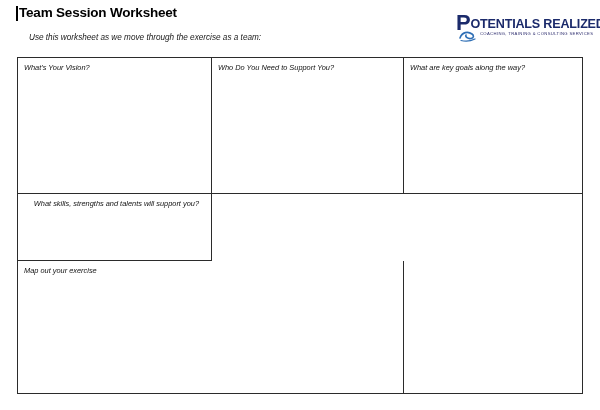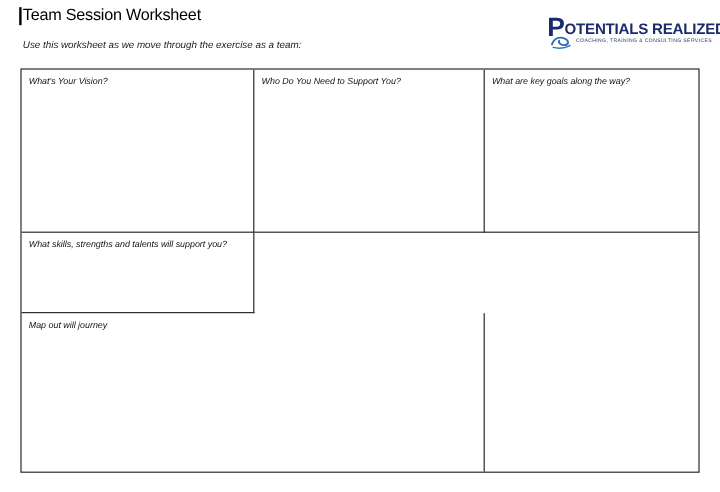"Team Session Worksheet" .title { font-weight: normal -> bold }
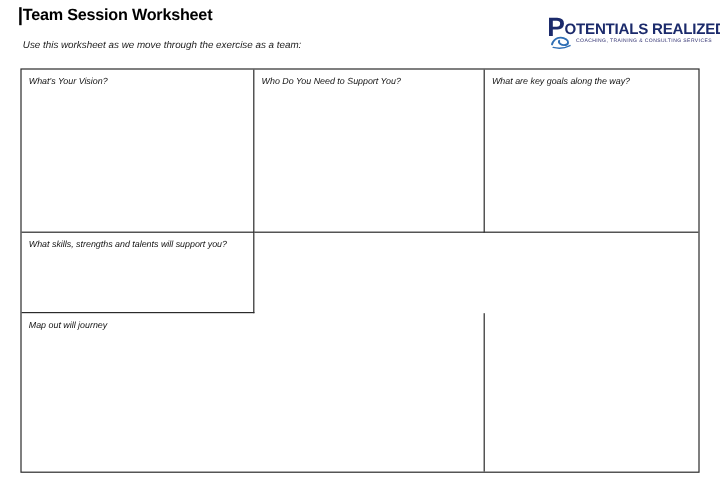"Use this worksheet as we" .subtitle { left: 3px -> 13px }
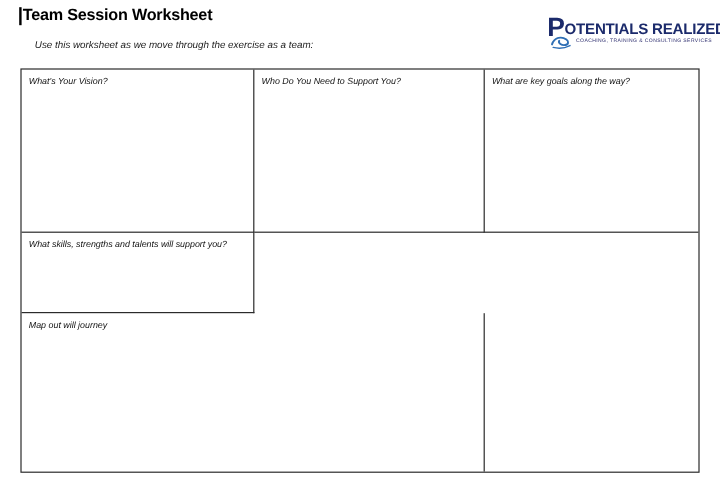"What skills, strengths and talents" .r2 { text-align: none -> right }
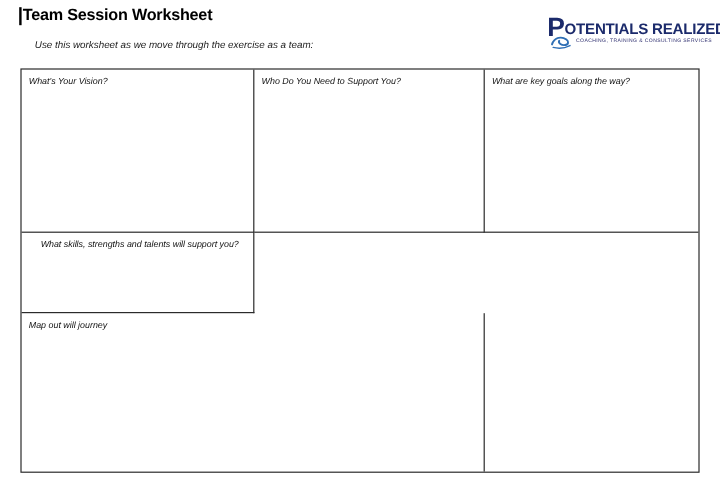"Map out will journey" div.cell-label { text: will journey -> your exercise }
